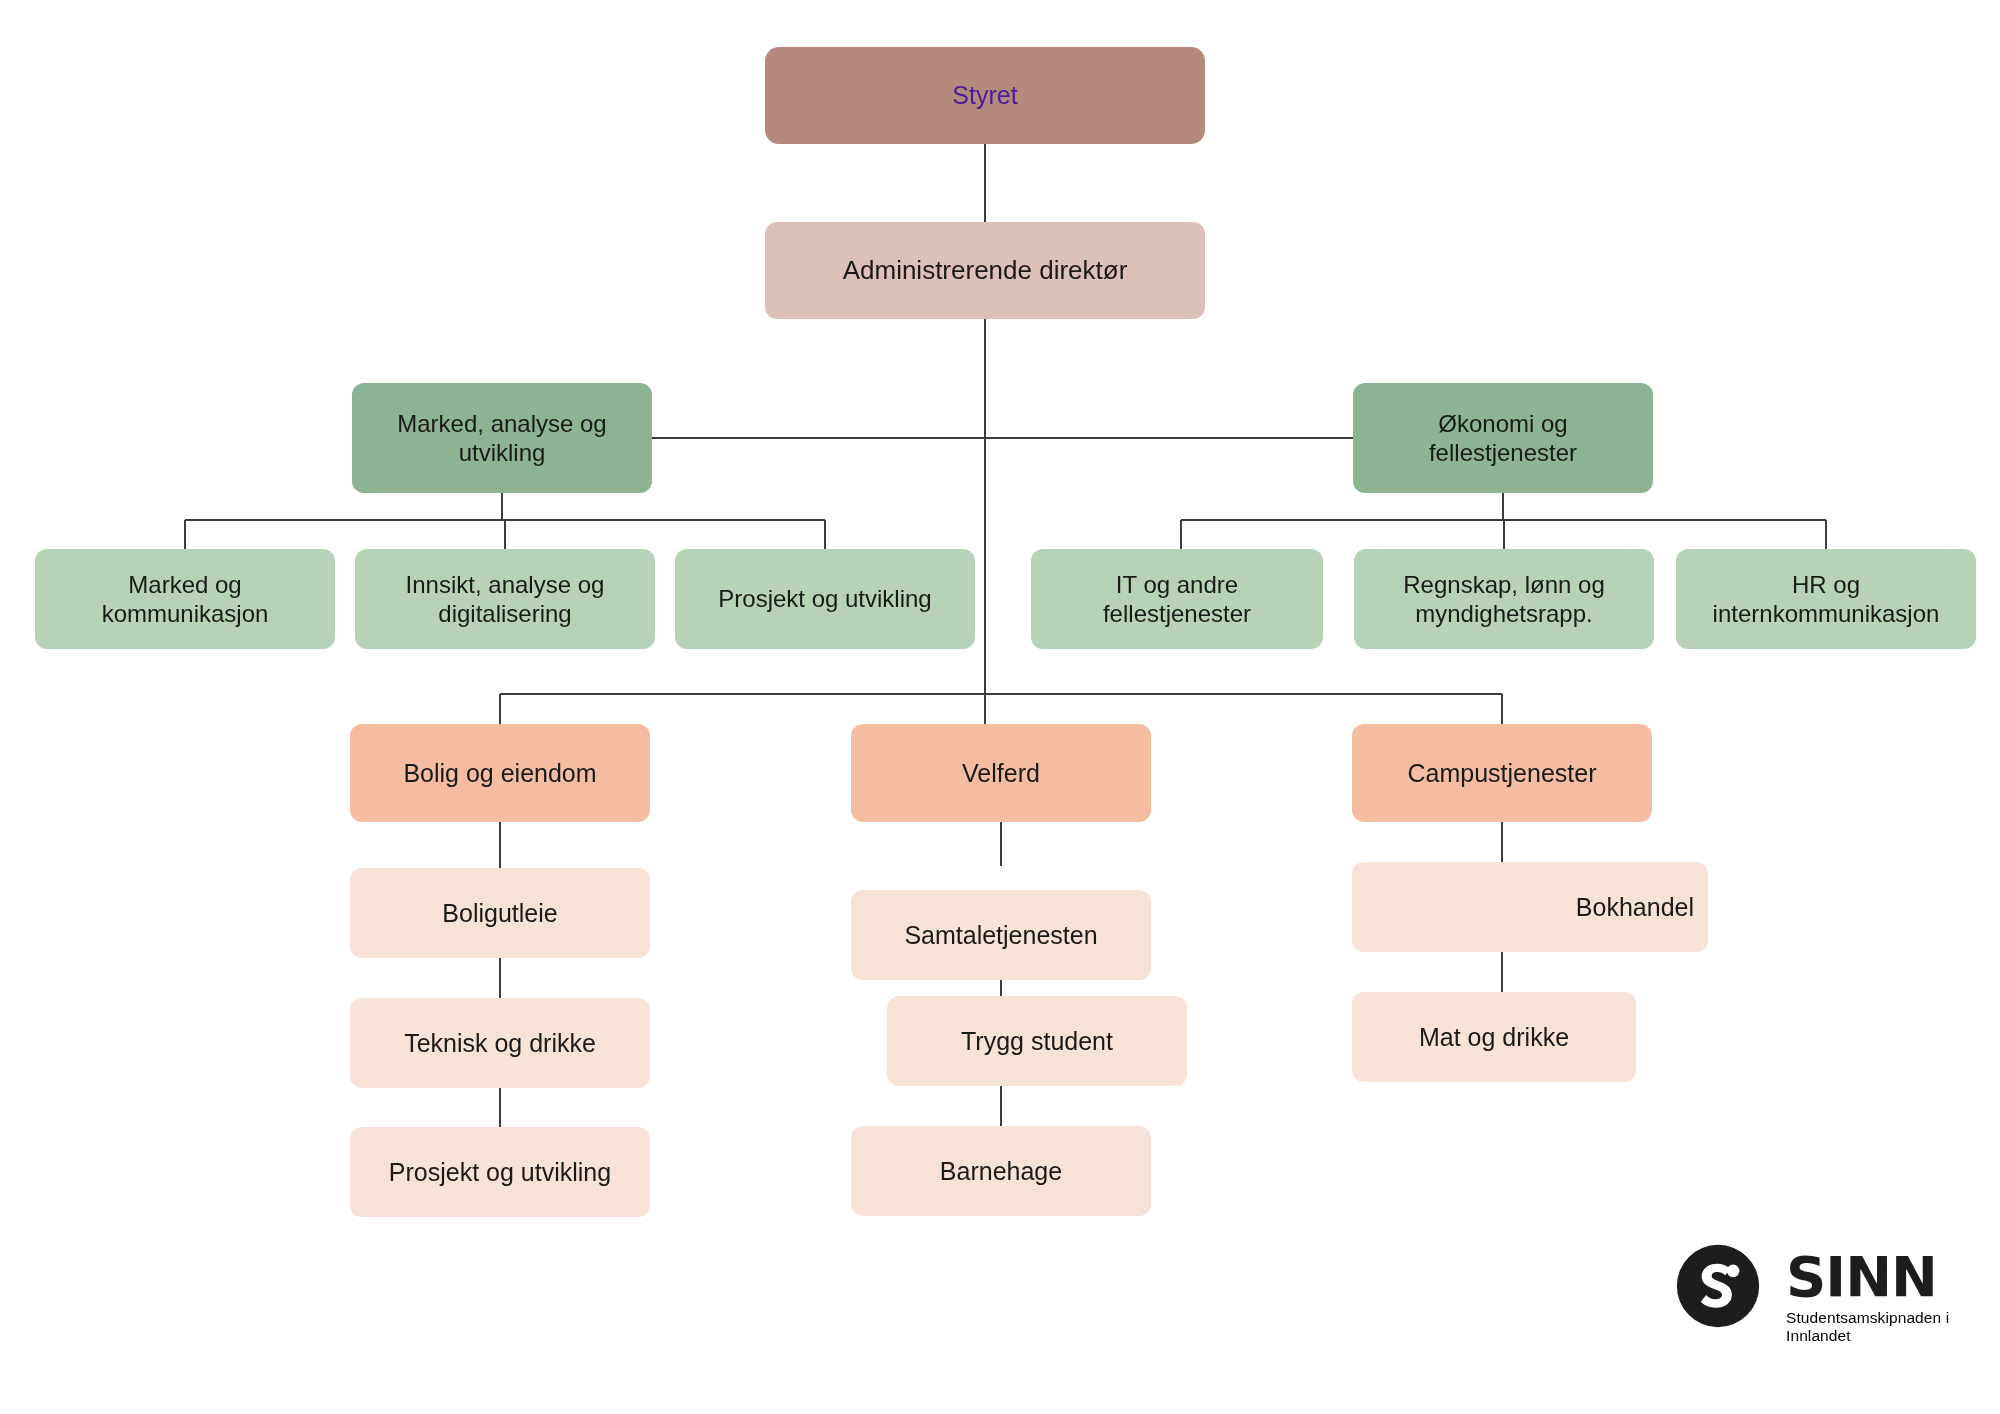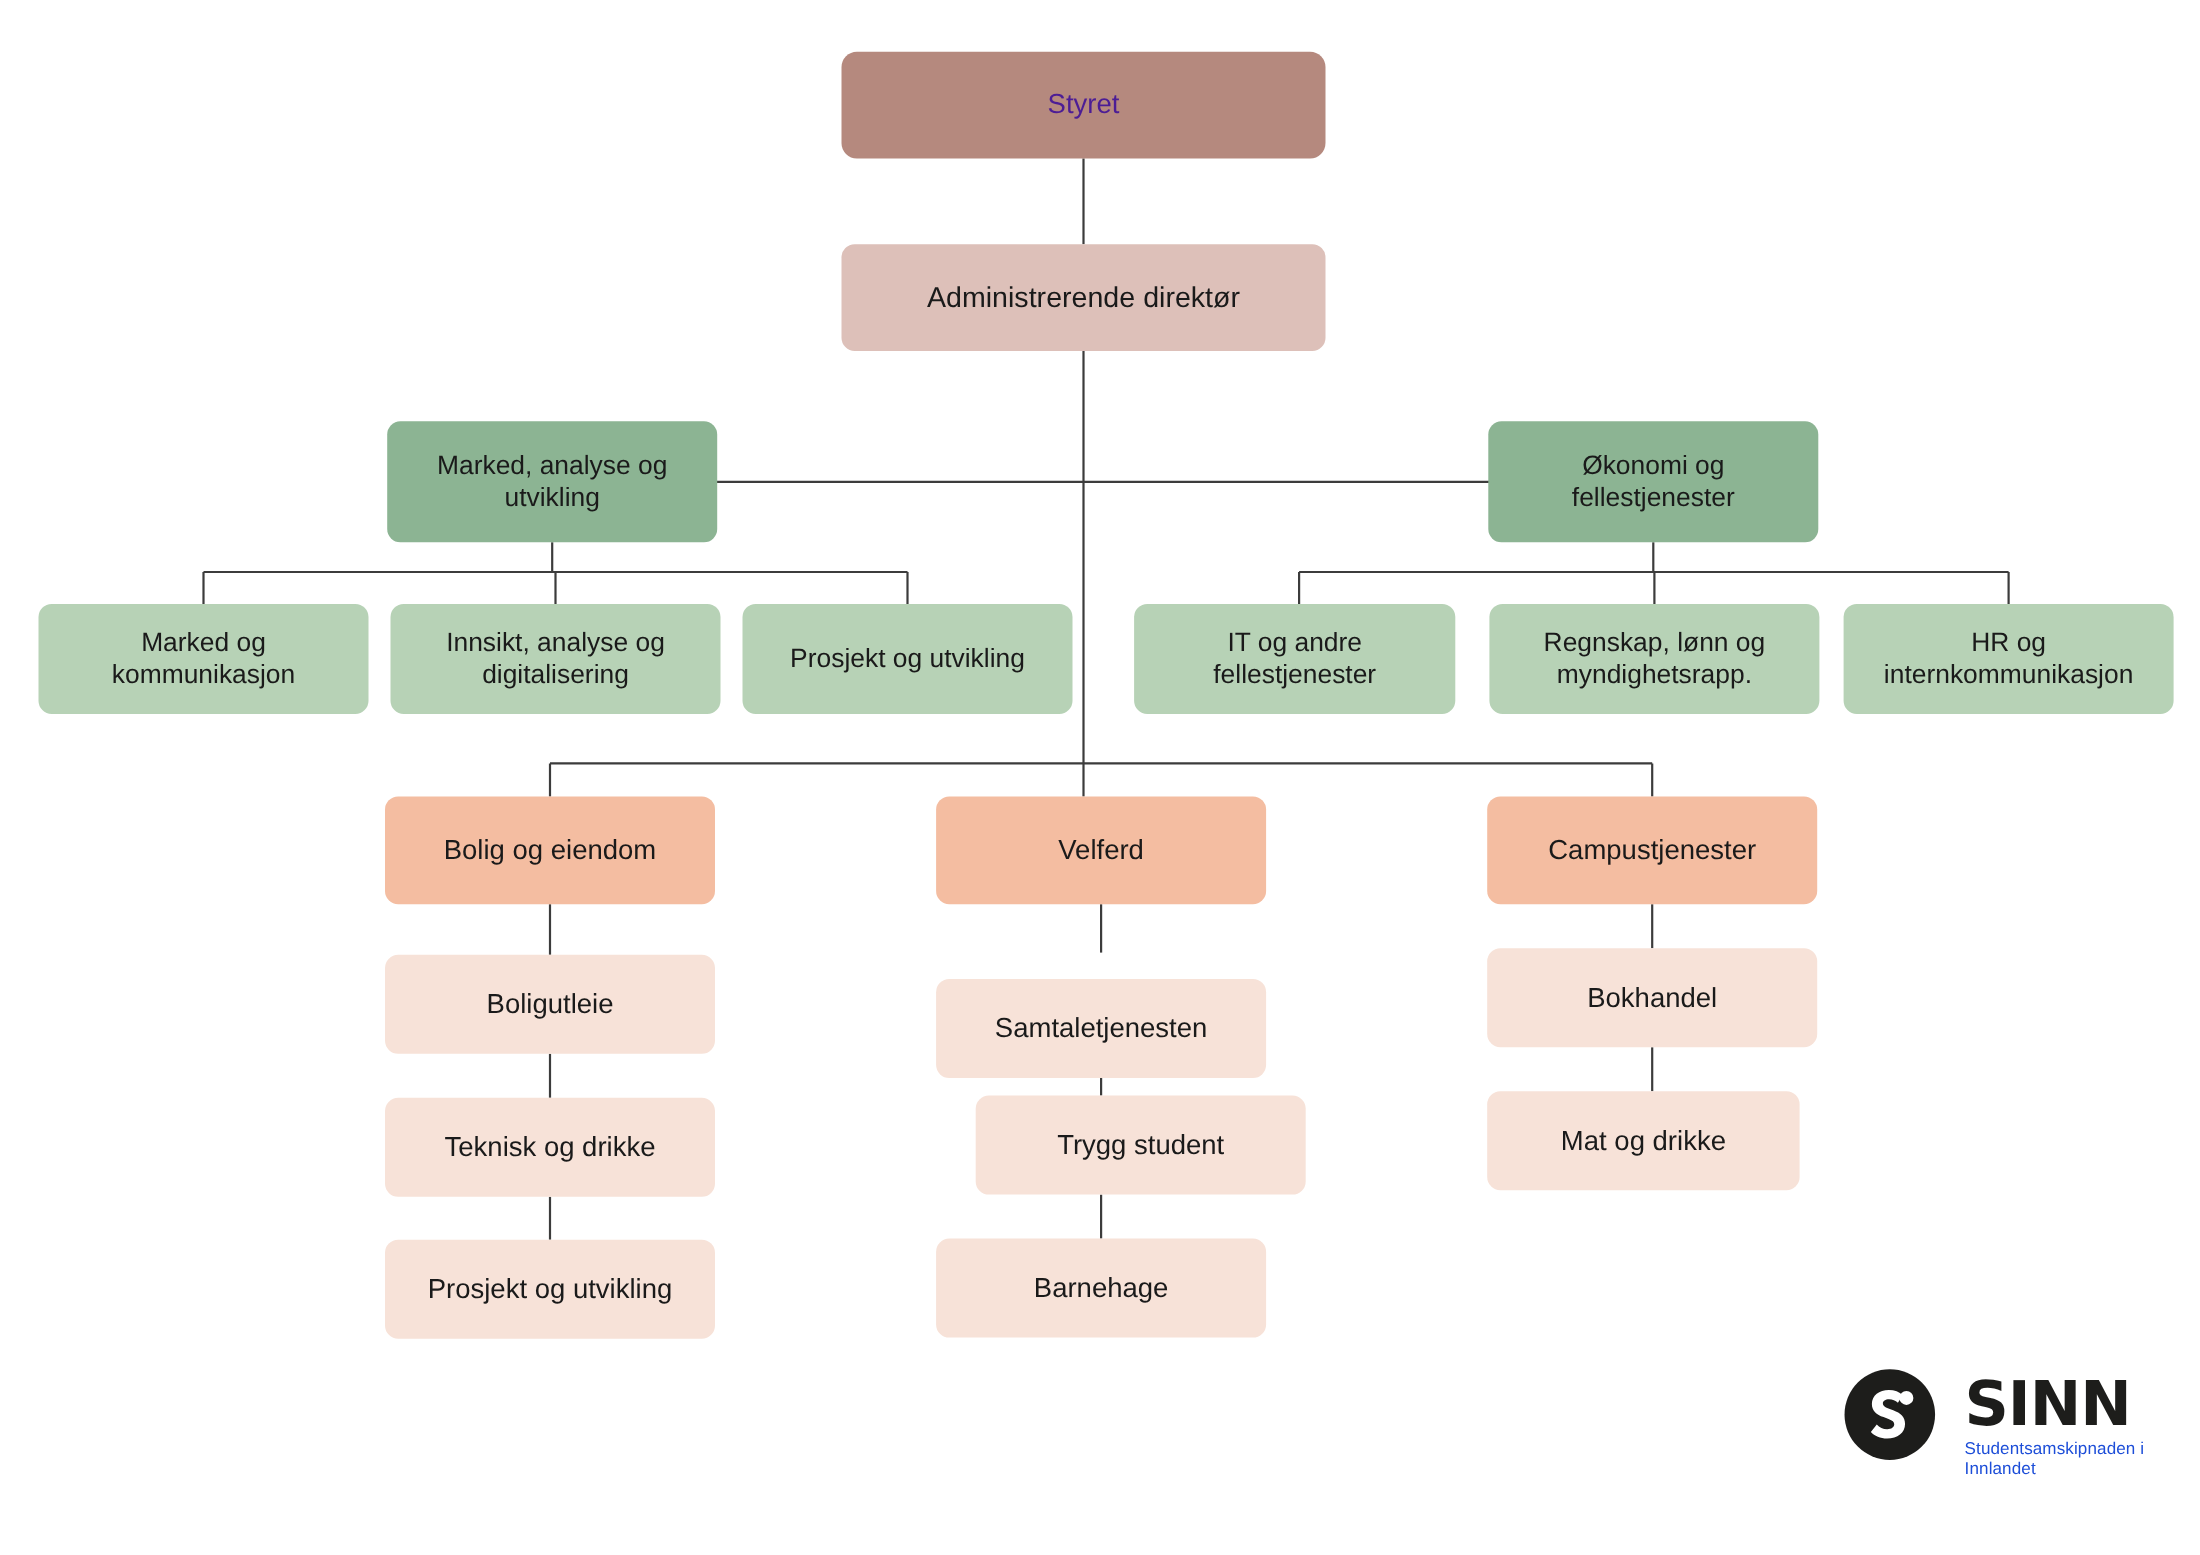"Bokhandel" div.node { text-align: none -> right; width: 300px -> 356px }
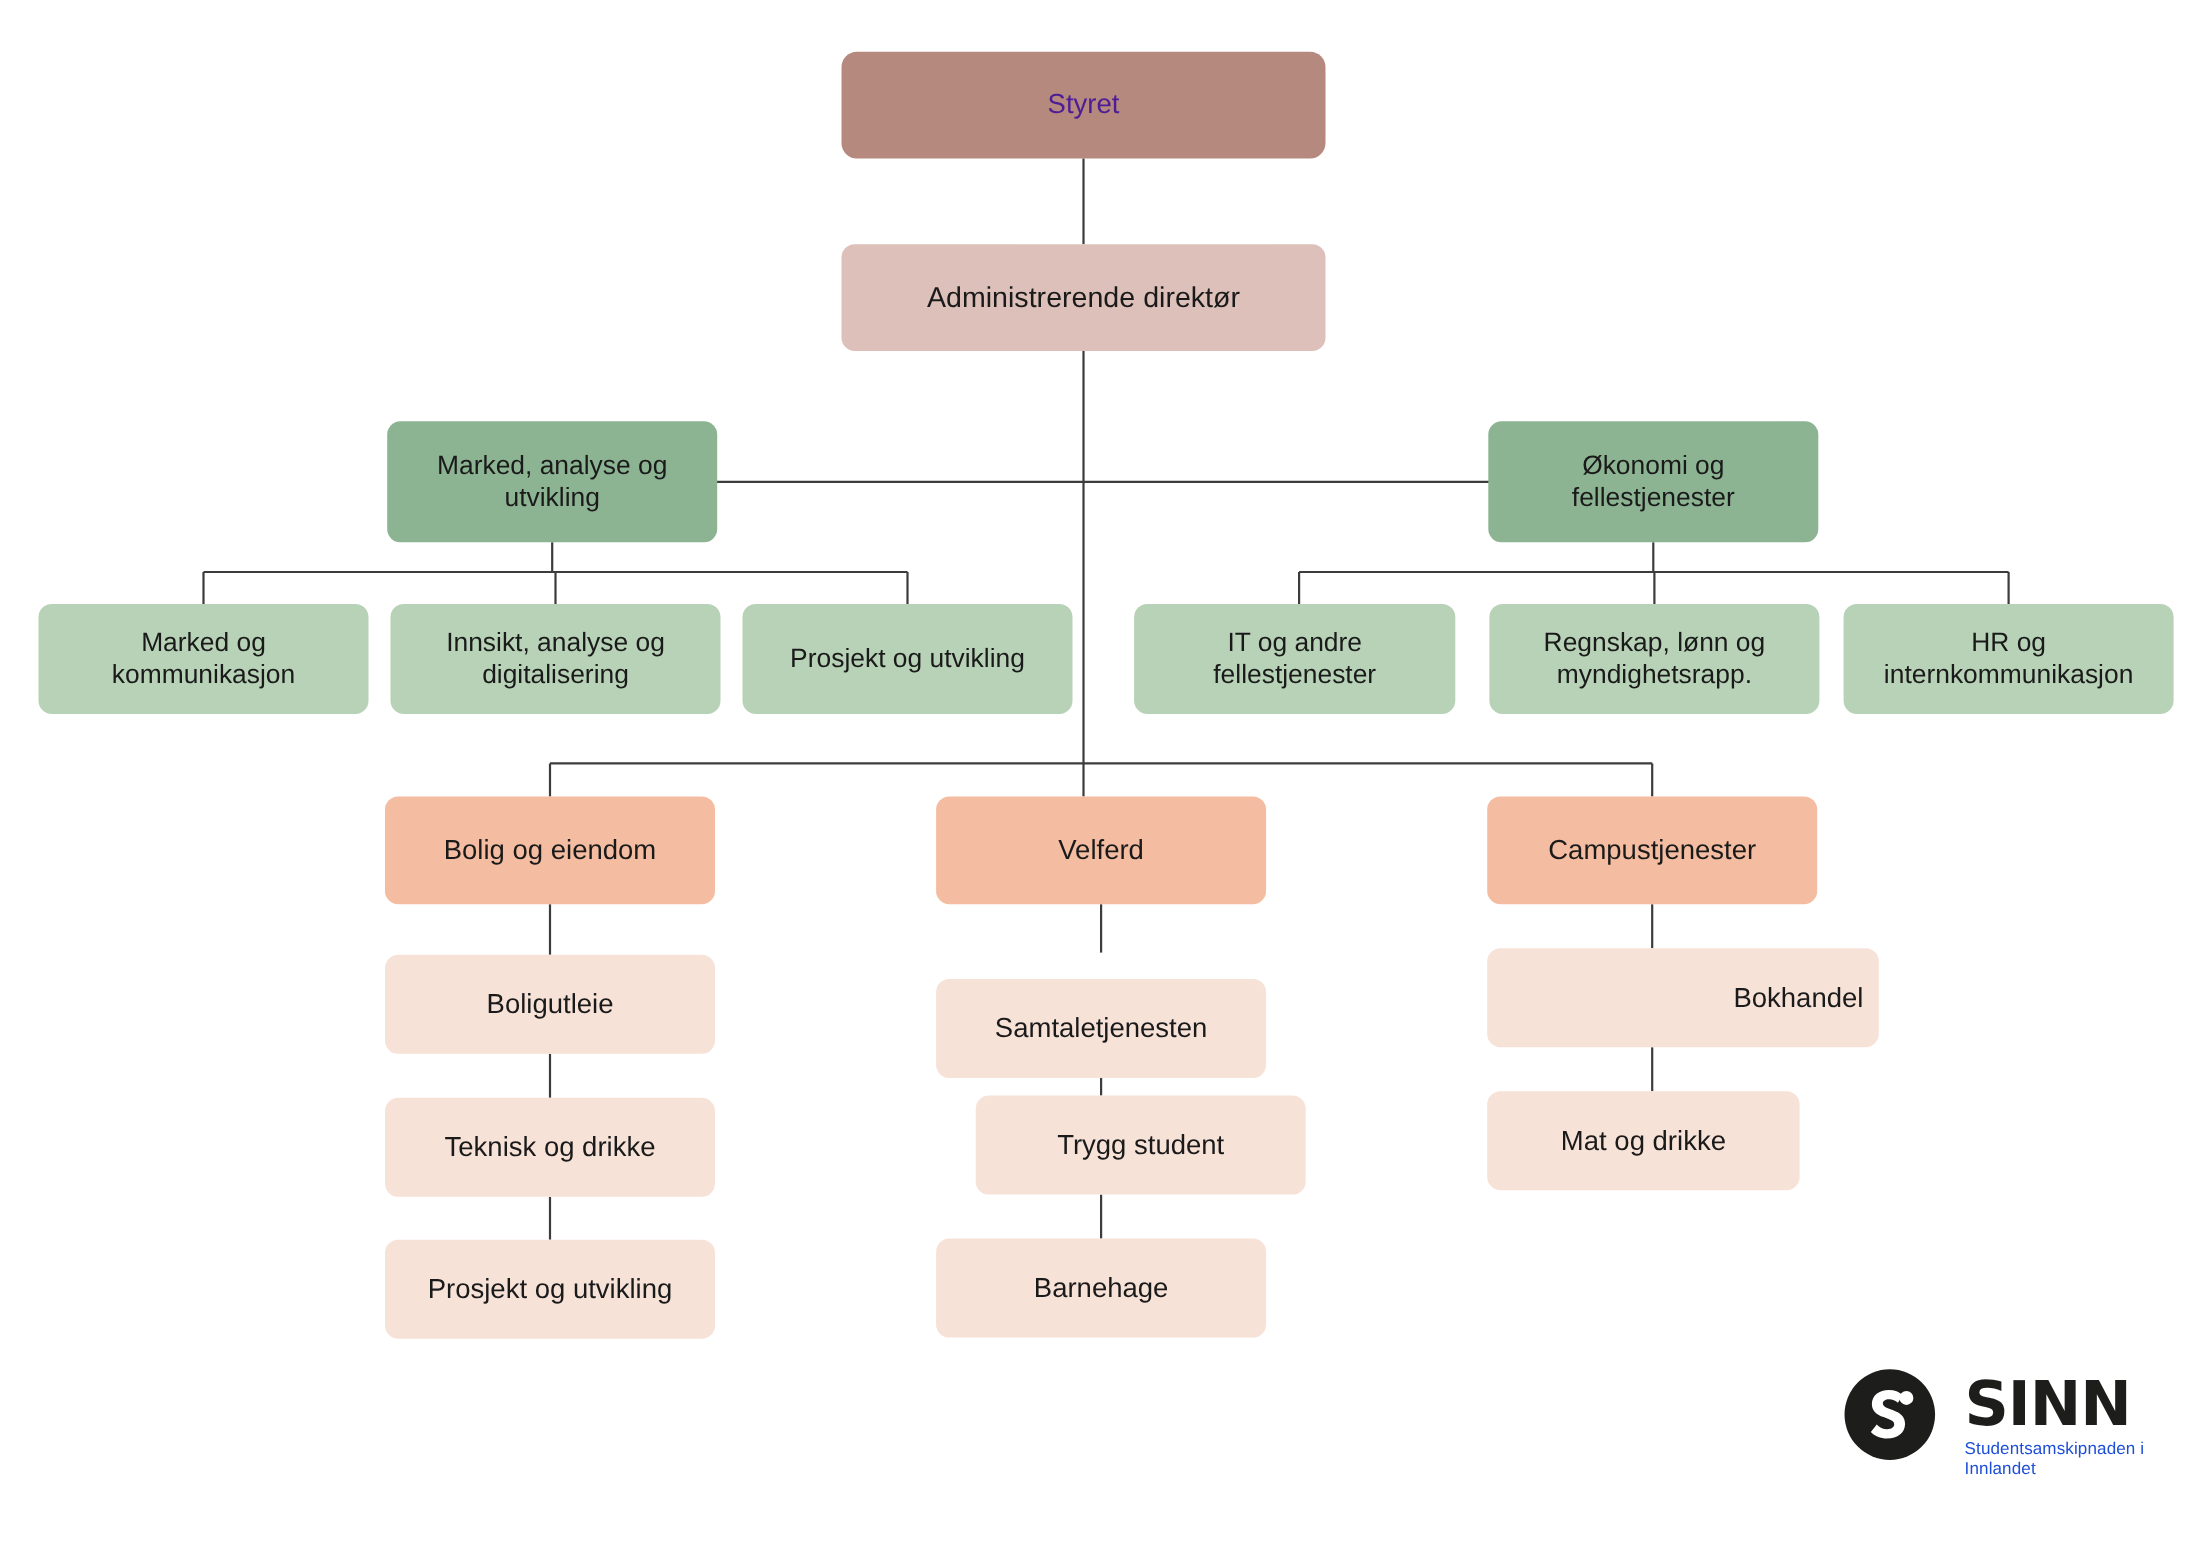"Studentsamskipnaden i Innlandet" #logo-tagline { color: #1d4ed8 -> #000000 }
